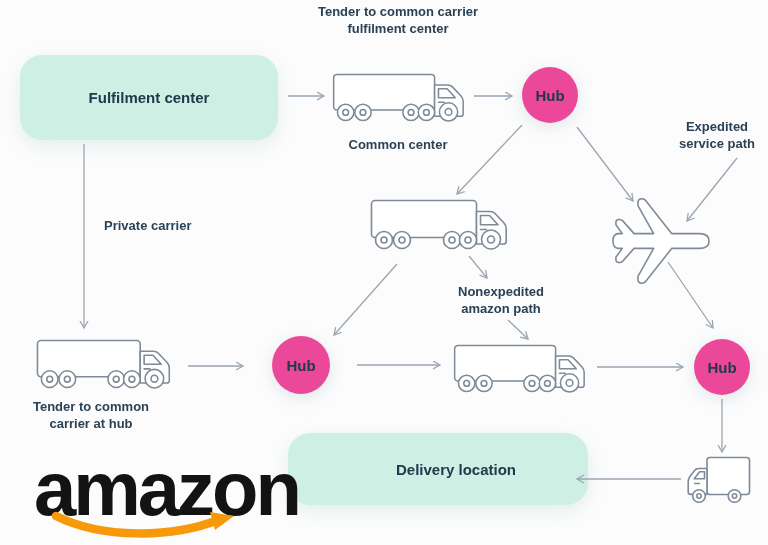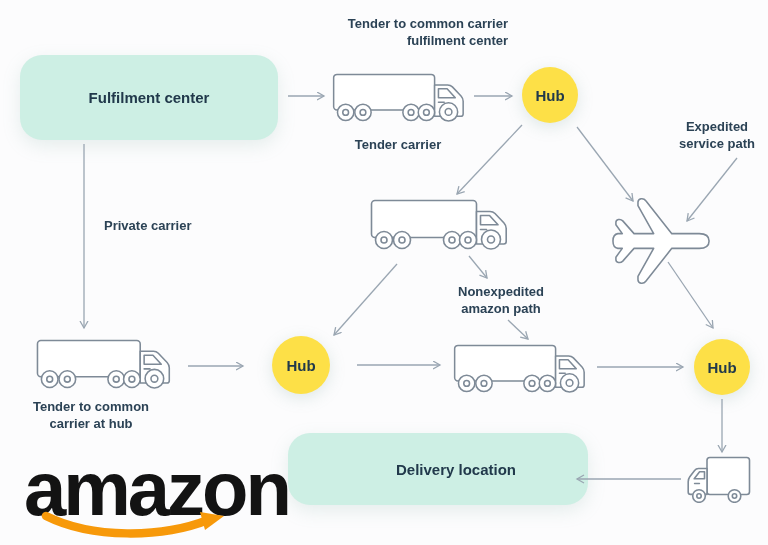"Tender to common carrier" div.abs { text-align: right -> none; top: 16px -> 4px }
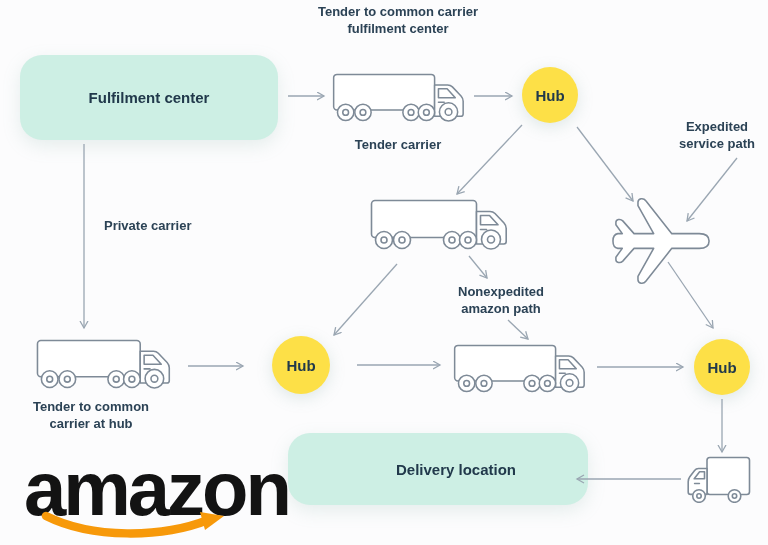"Hub" .hub { background: #fde047 -> #ec4899 }
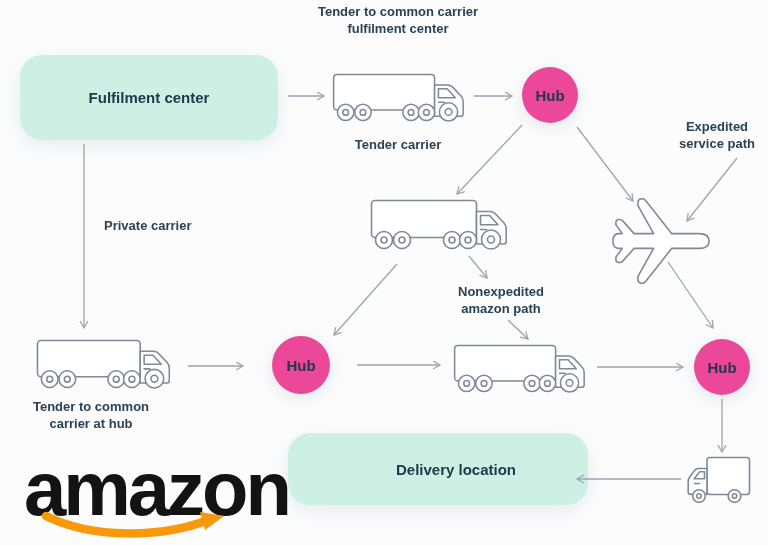"Tender carrier" div.abs { text: Tender carrier -> Common center }
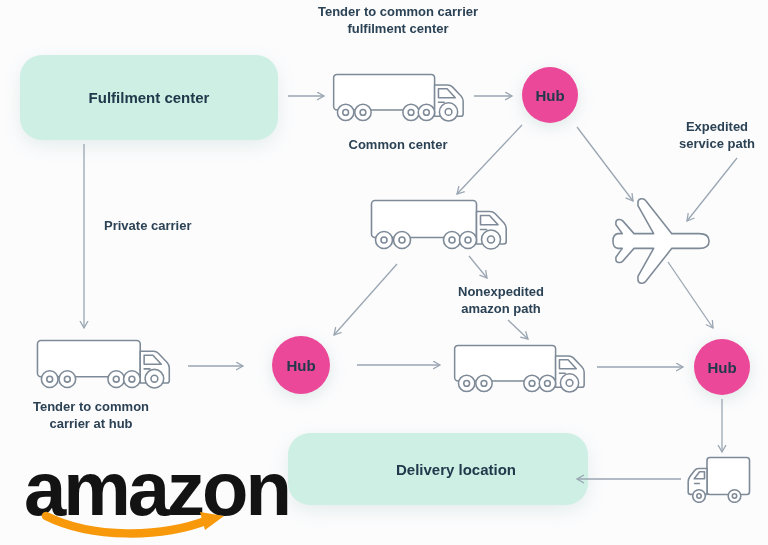"amazon" div.abs { left: 22px -> 32px }
